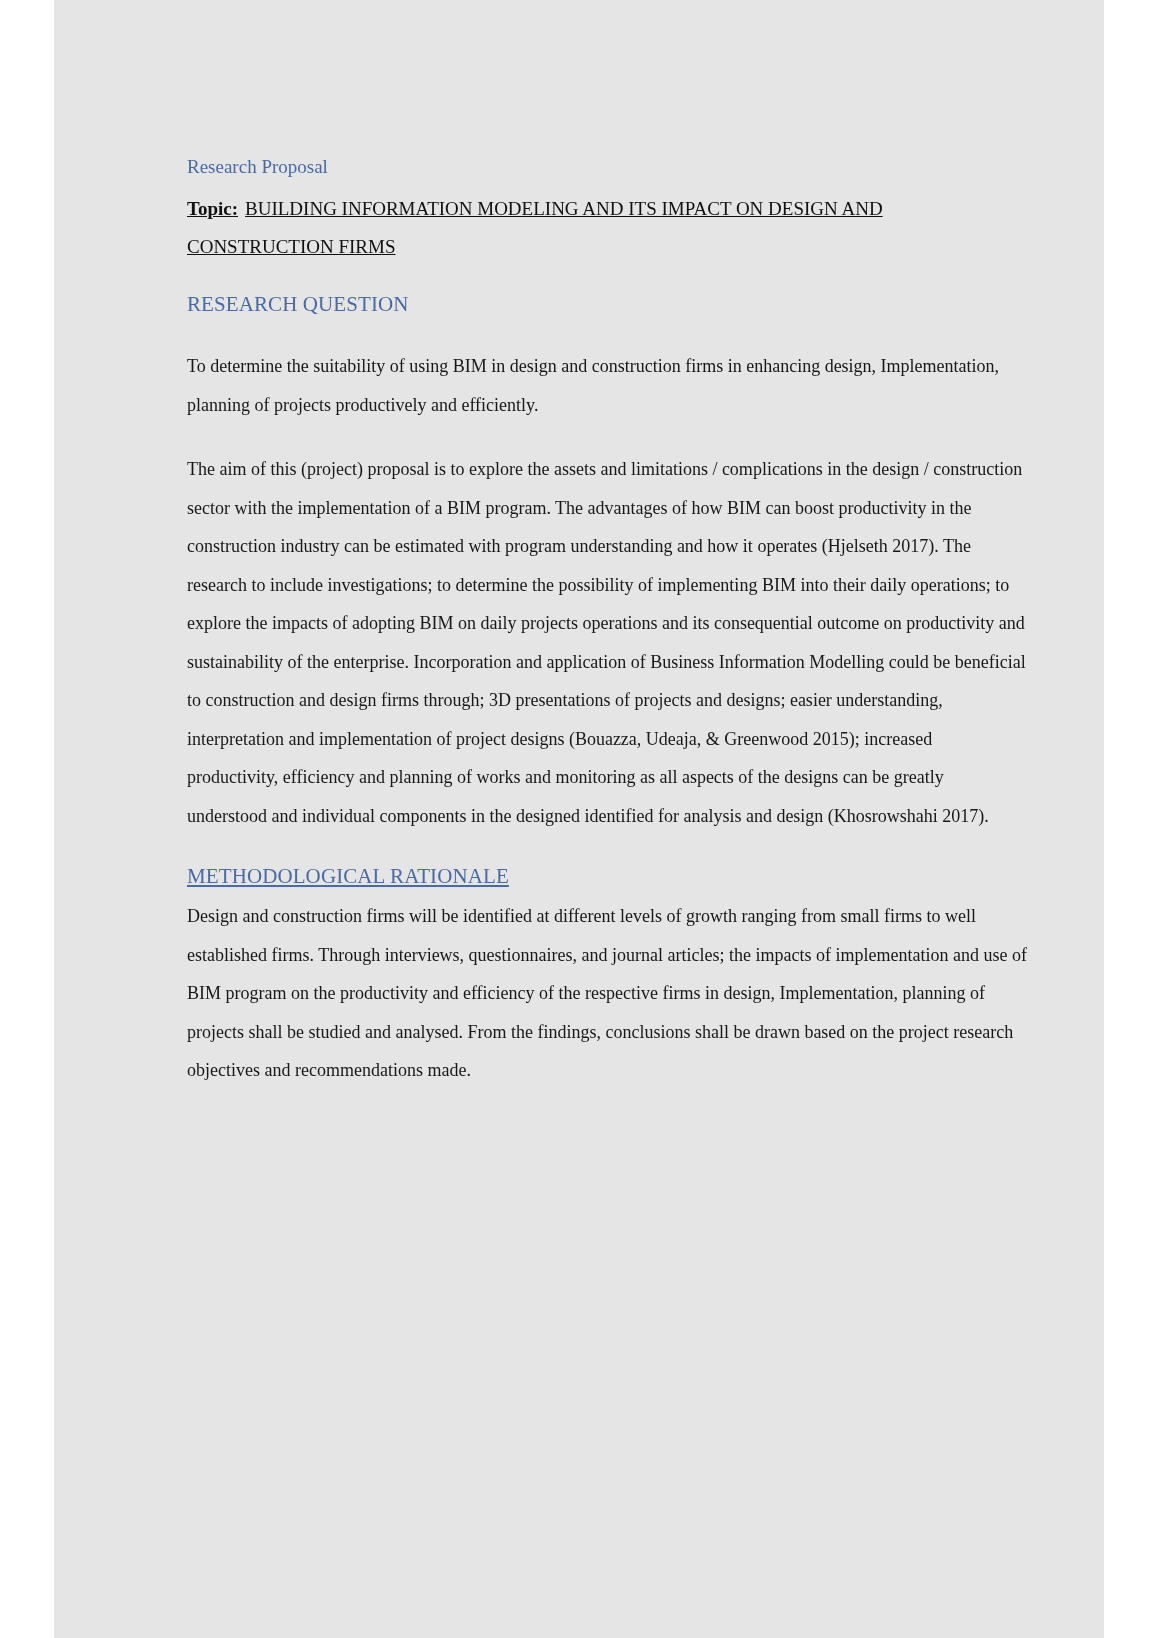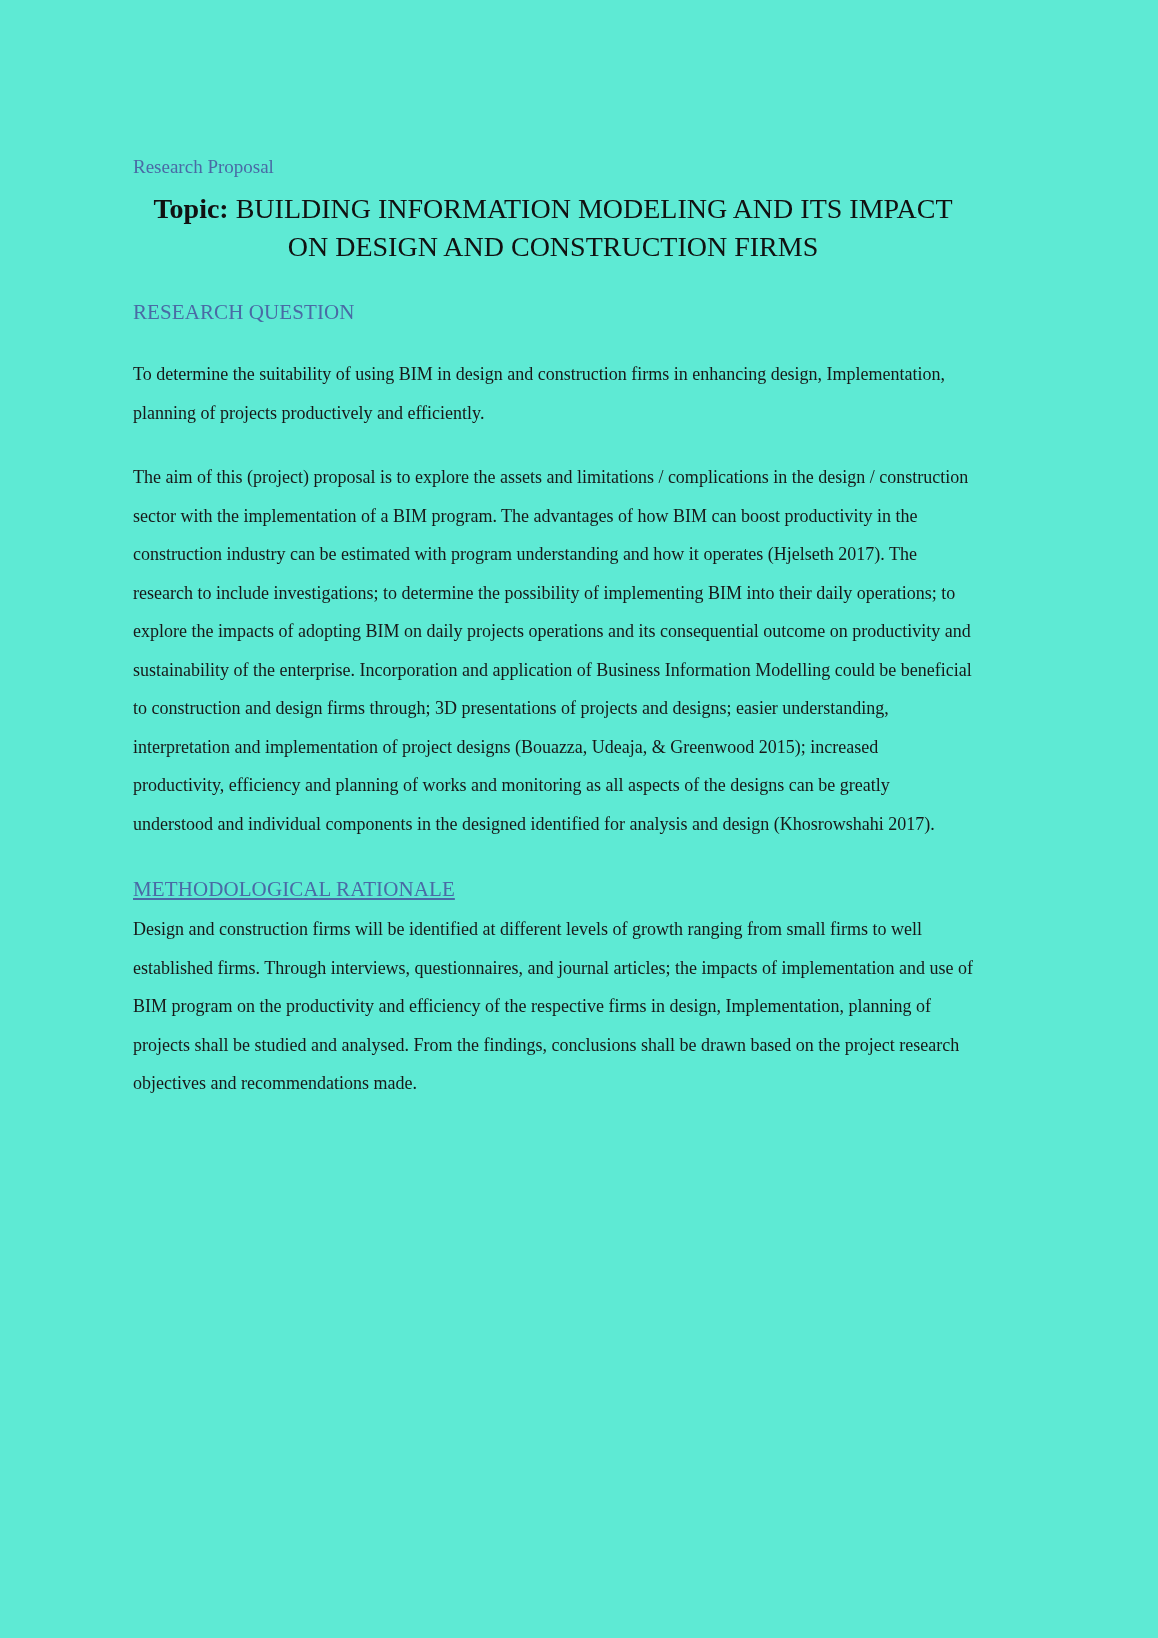"Research Proposal" .page { background: #5eead4 -> #e5e5e5; width: 1158px -> 1050px }
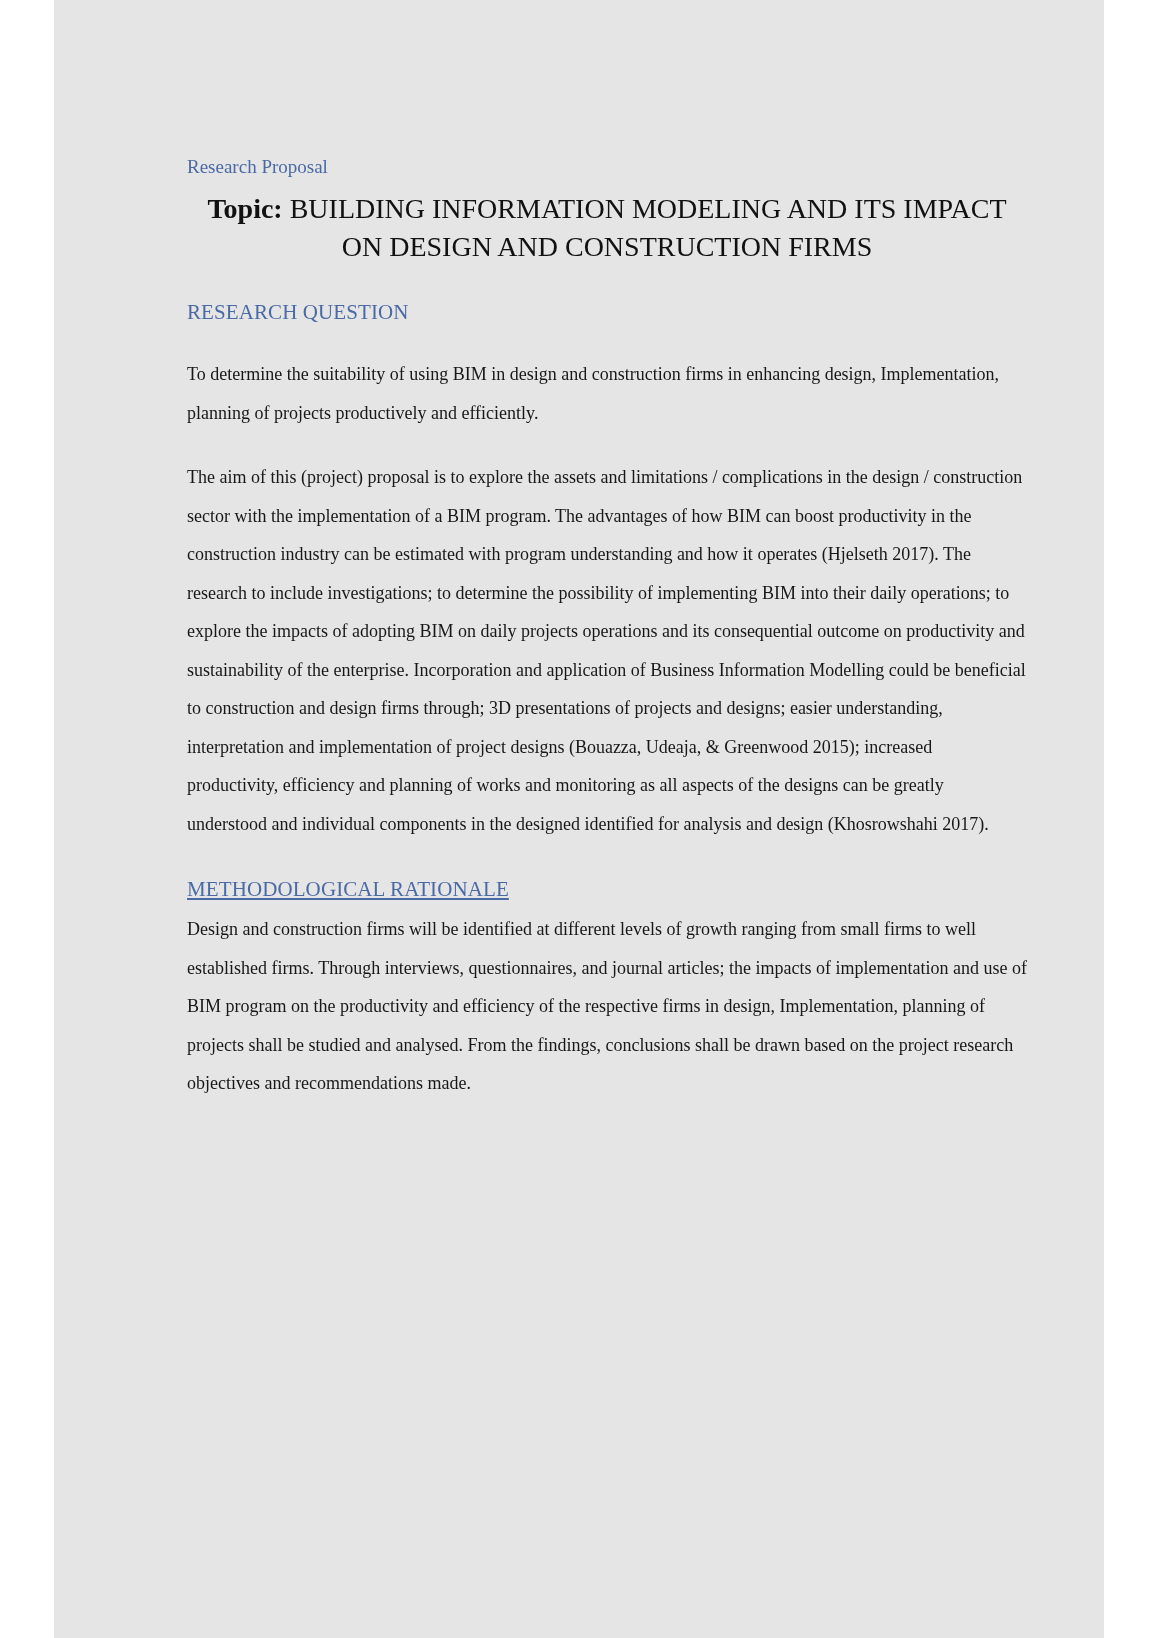"Topic: BUILDING INFORMATION MODELING AND" .topic-line { font-size: 28px -> 19px; text-align: center -> left; text-decoration: none -> underline }
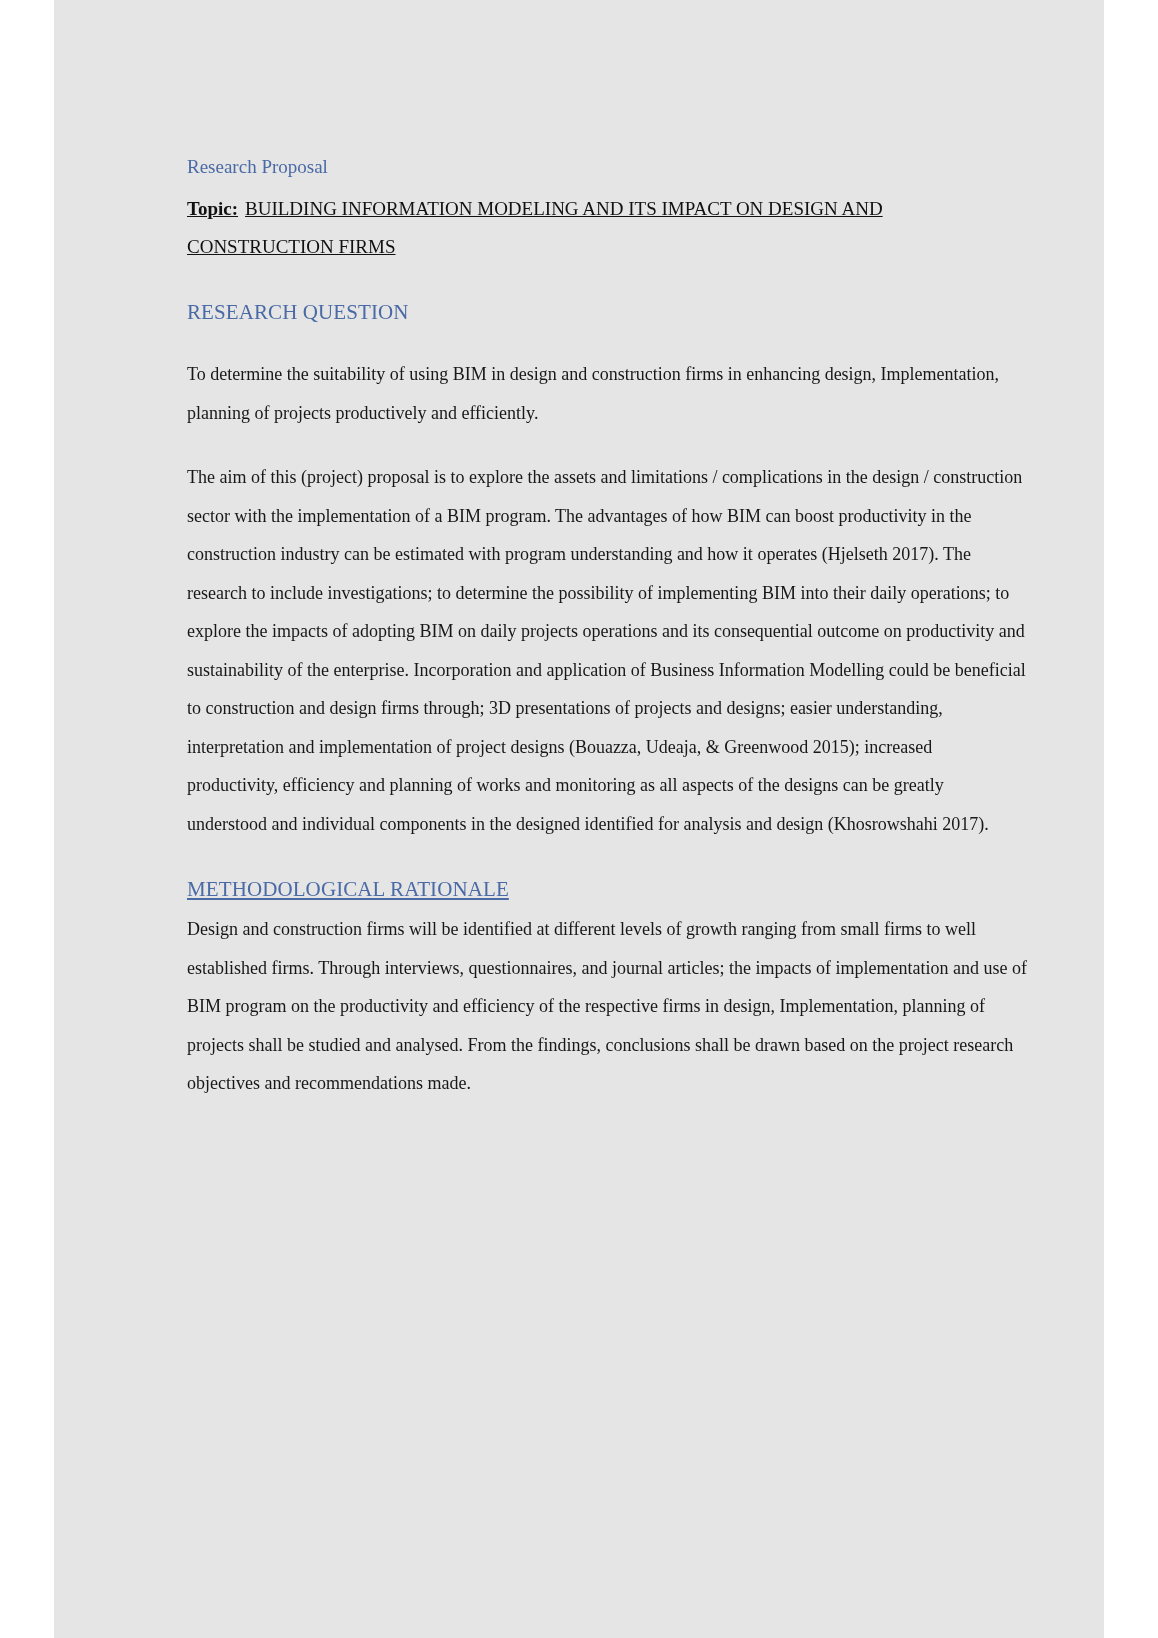"RESEARCH QUESTION" .section-heading.gap-before-lg { margin-top: 31px -> 23px }
